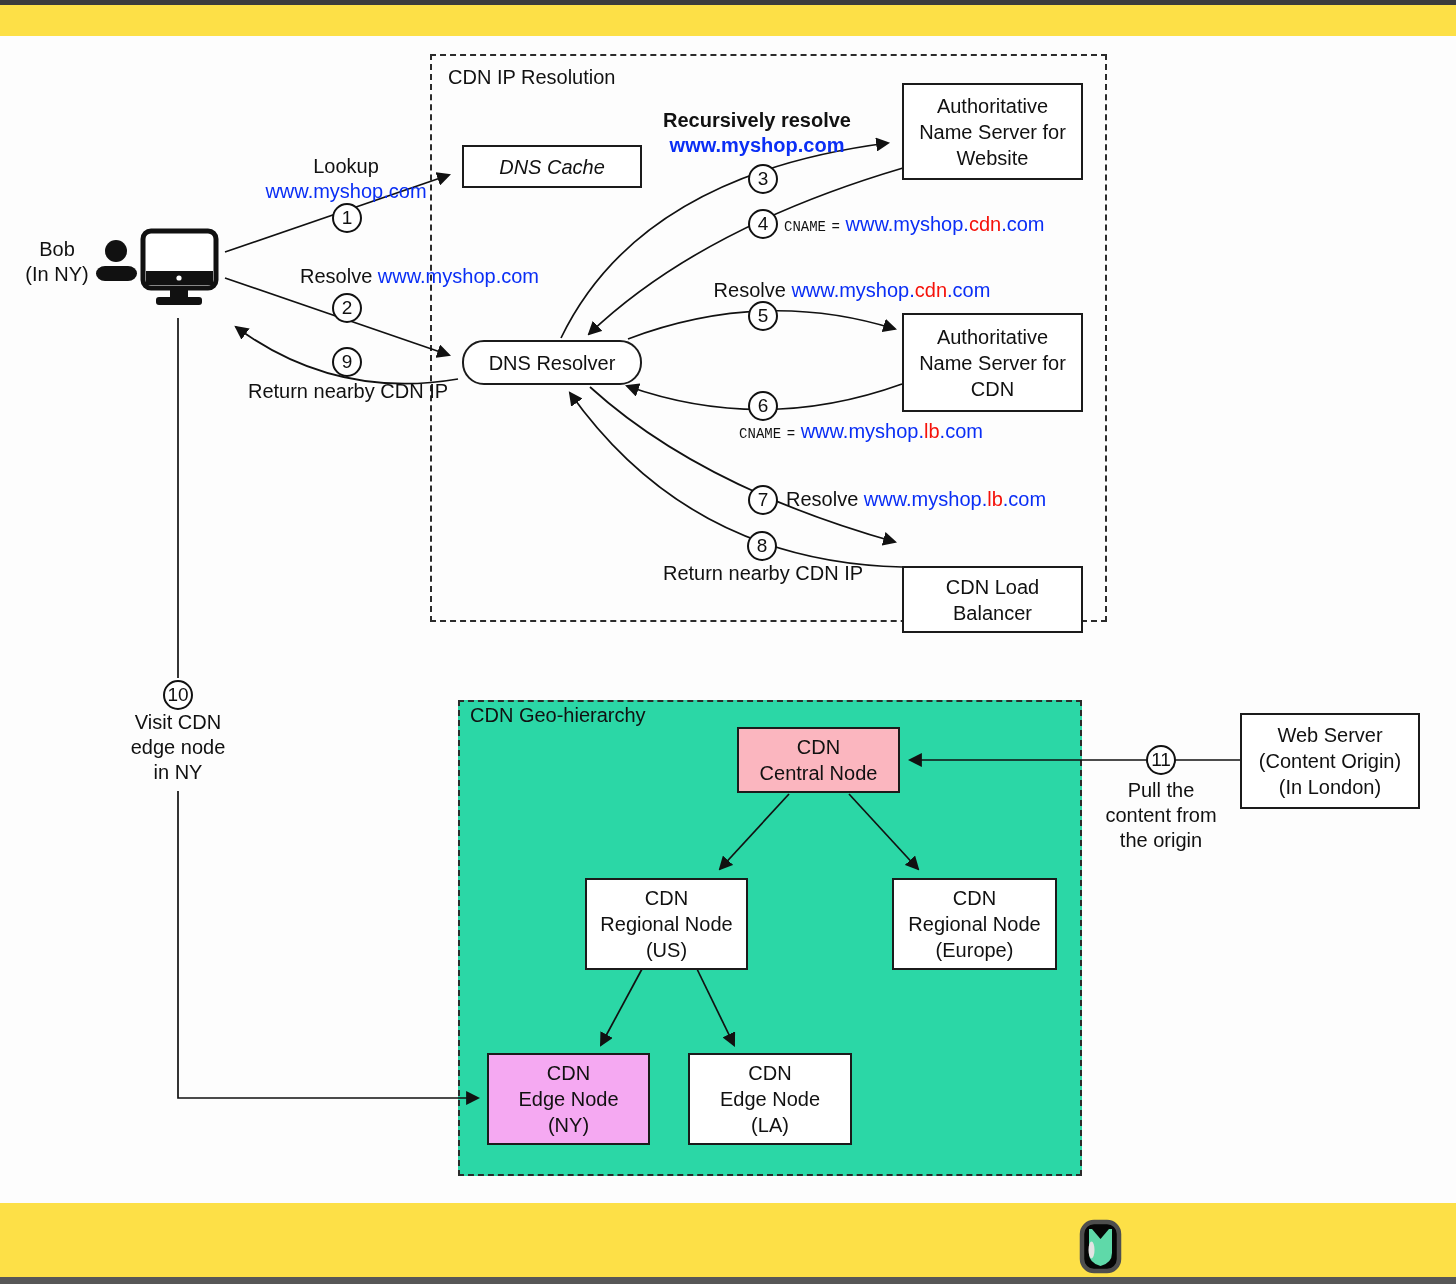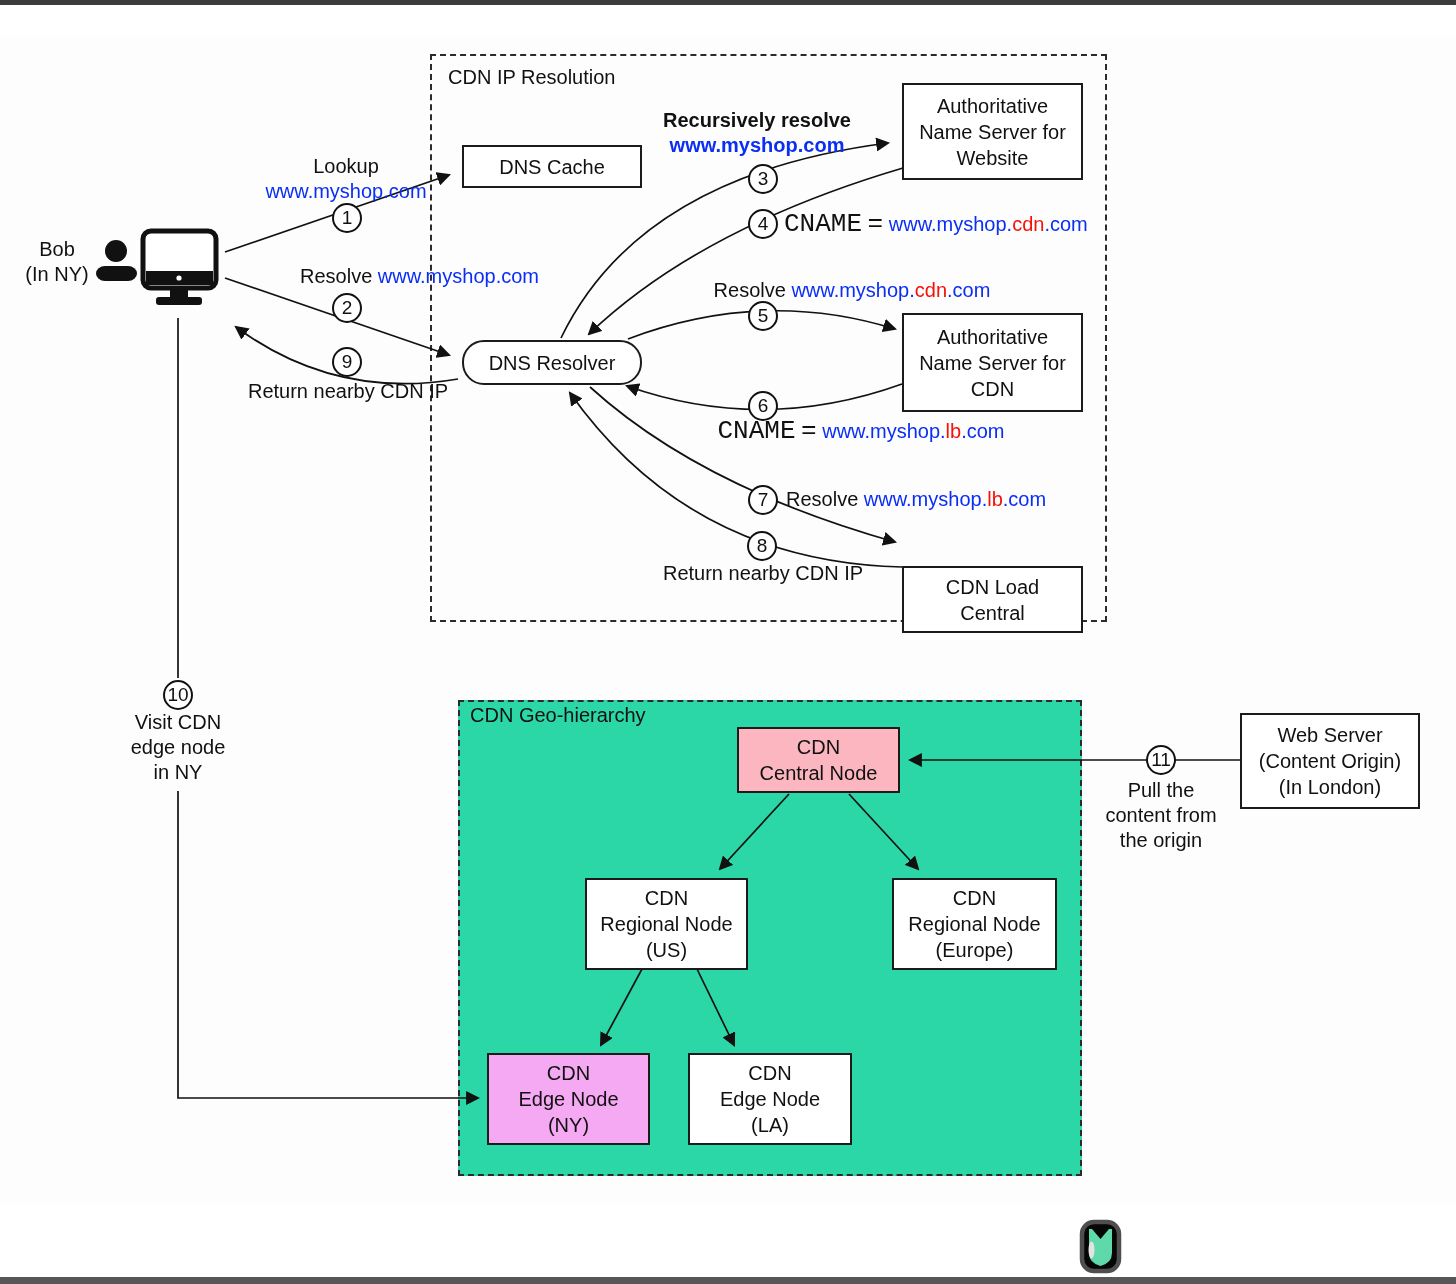"CDN IP Resolution" .stage { background: #ffffff -> #fde047 }
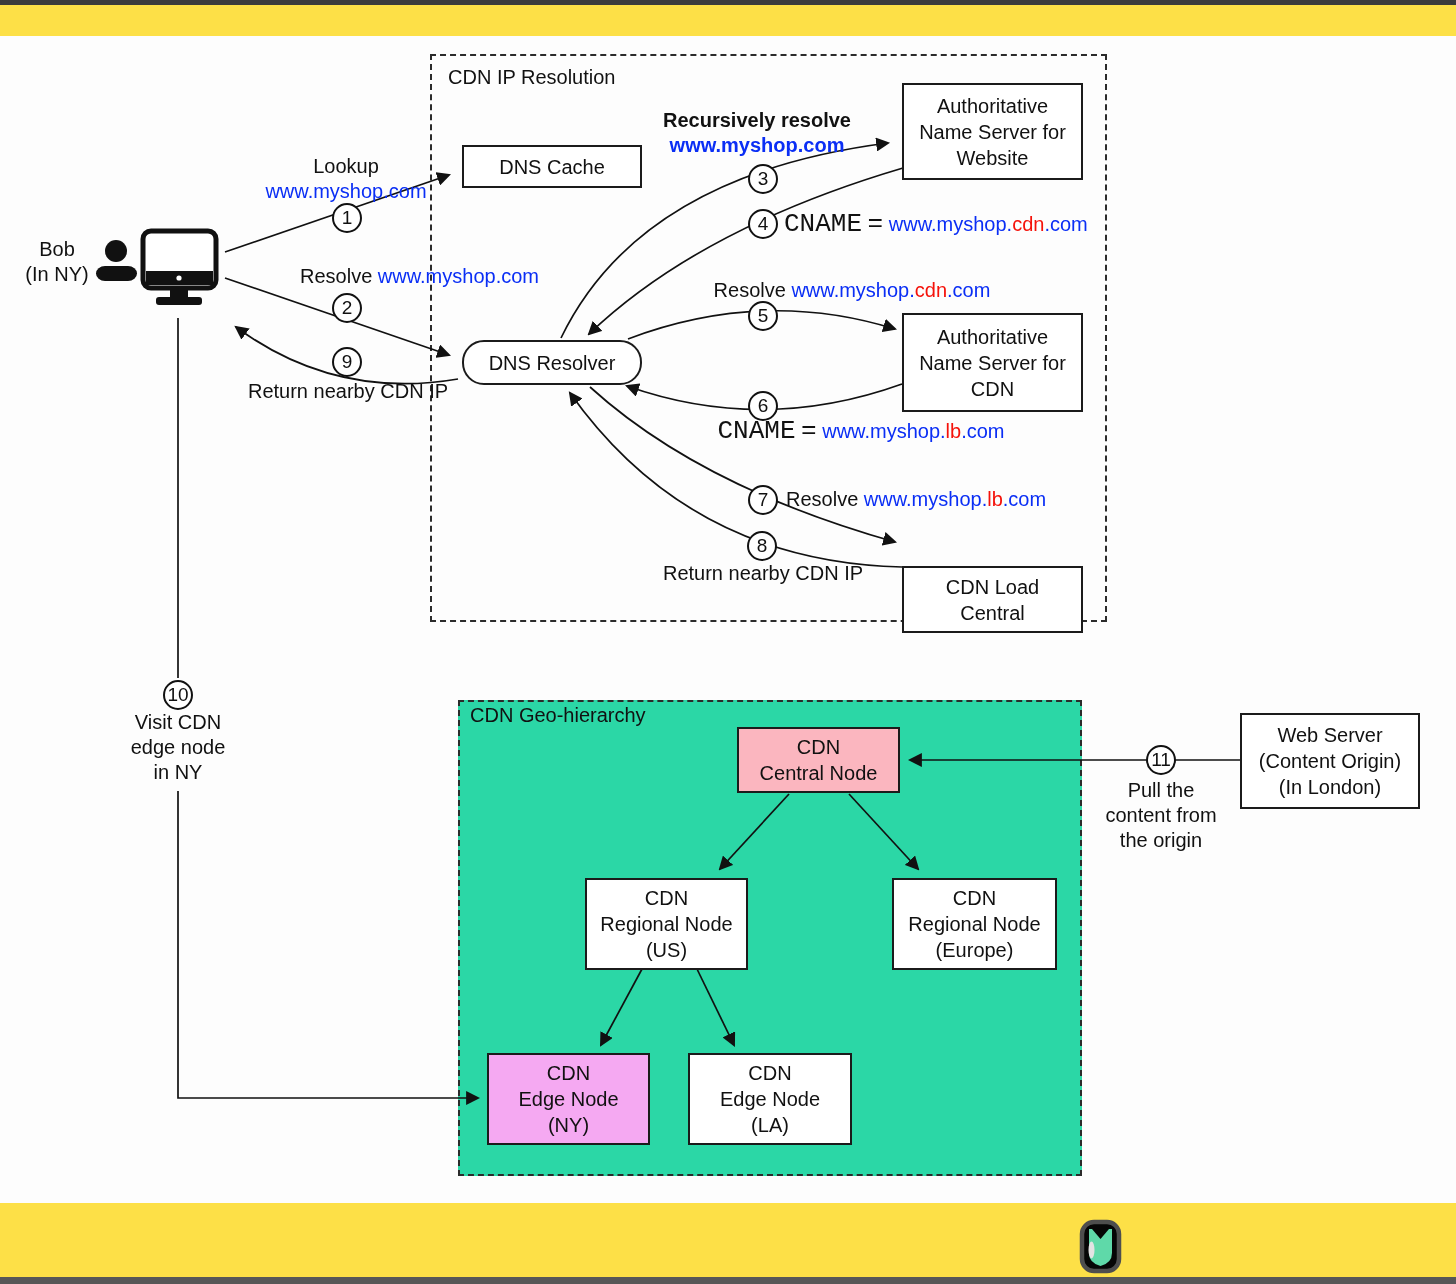"DNS Cache" div.node { font-style: none -> italic }
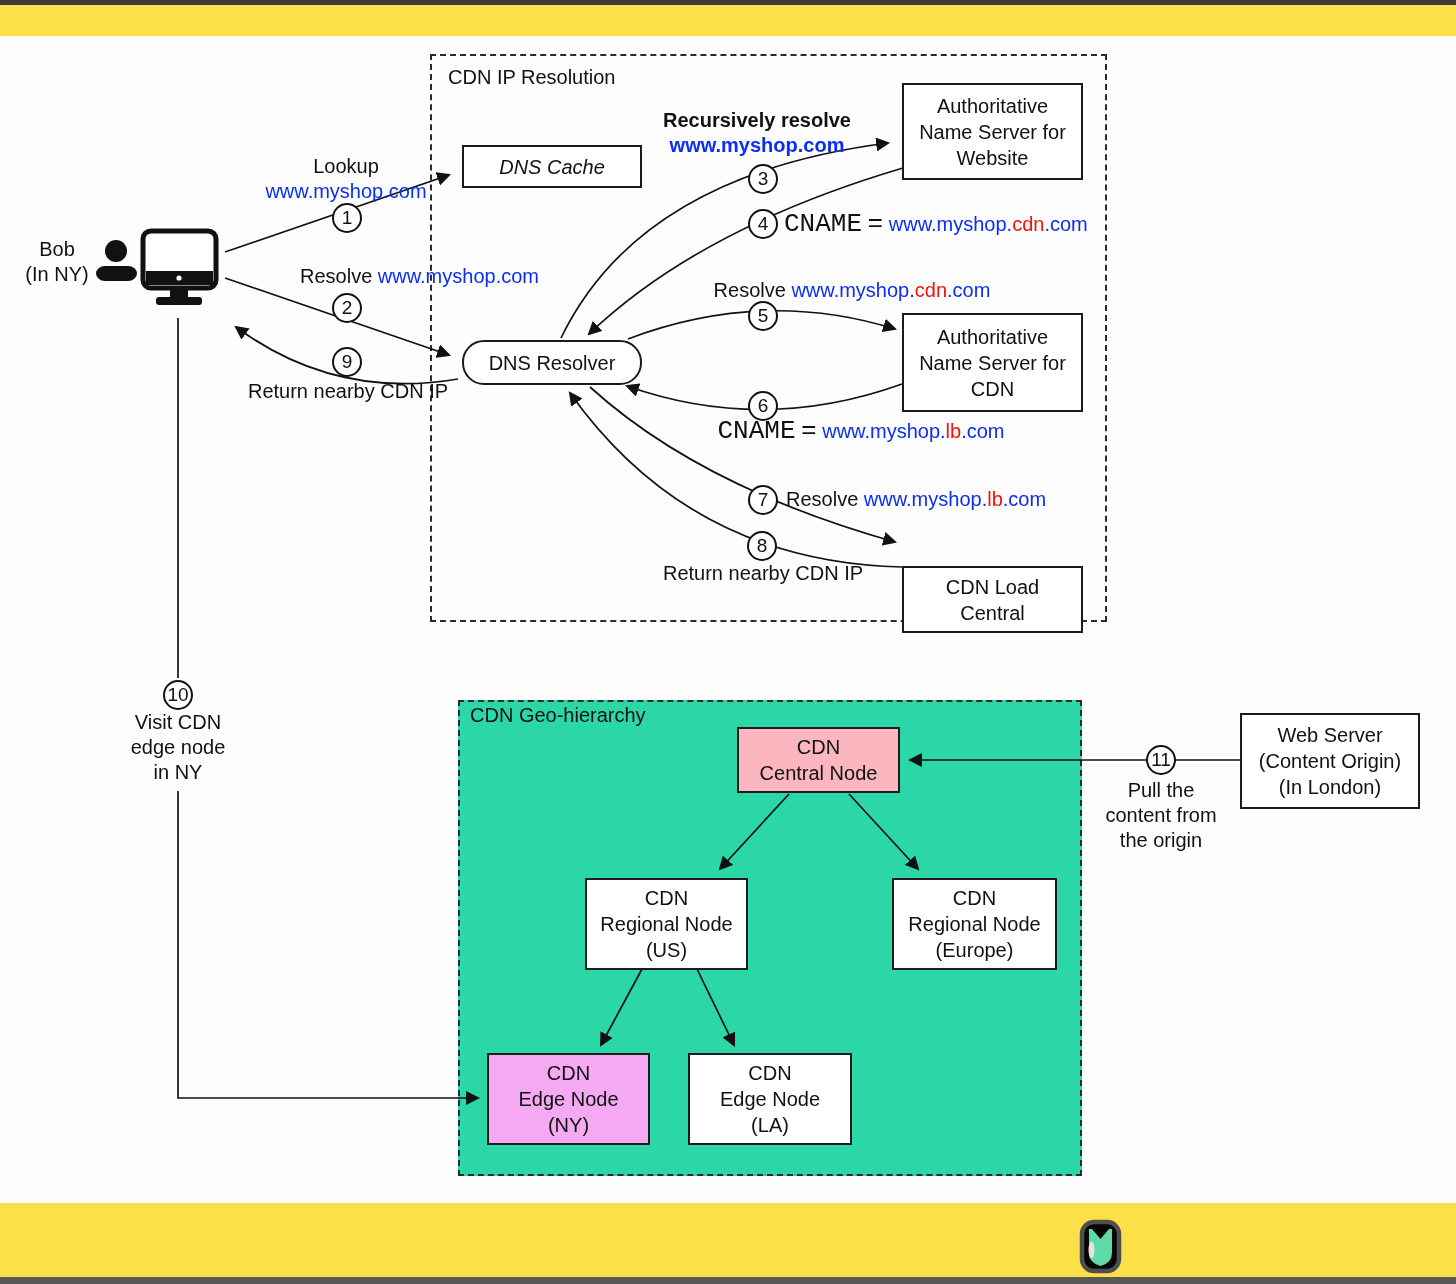"CNAME" .mono { font-size: 26px -> 14px }
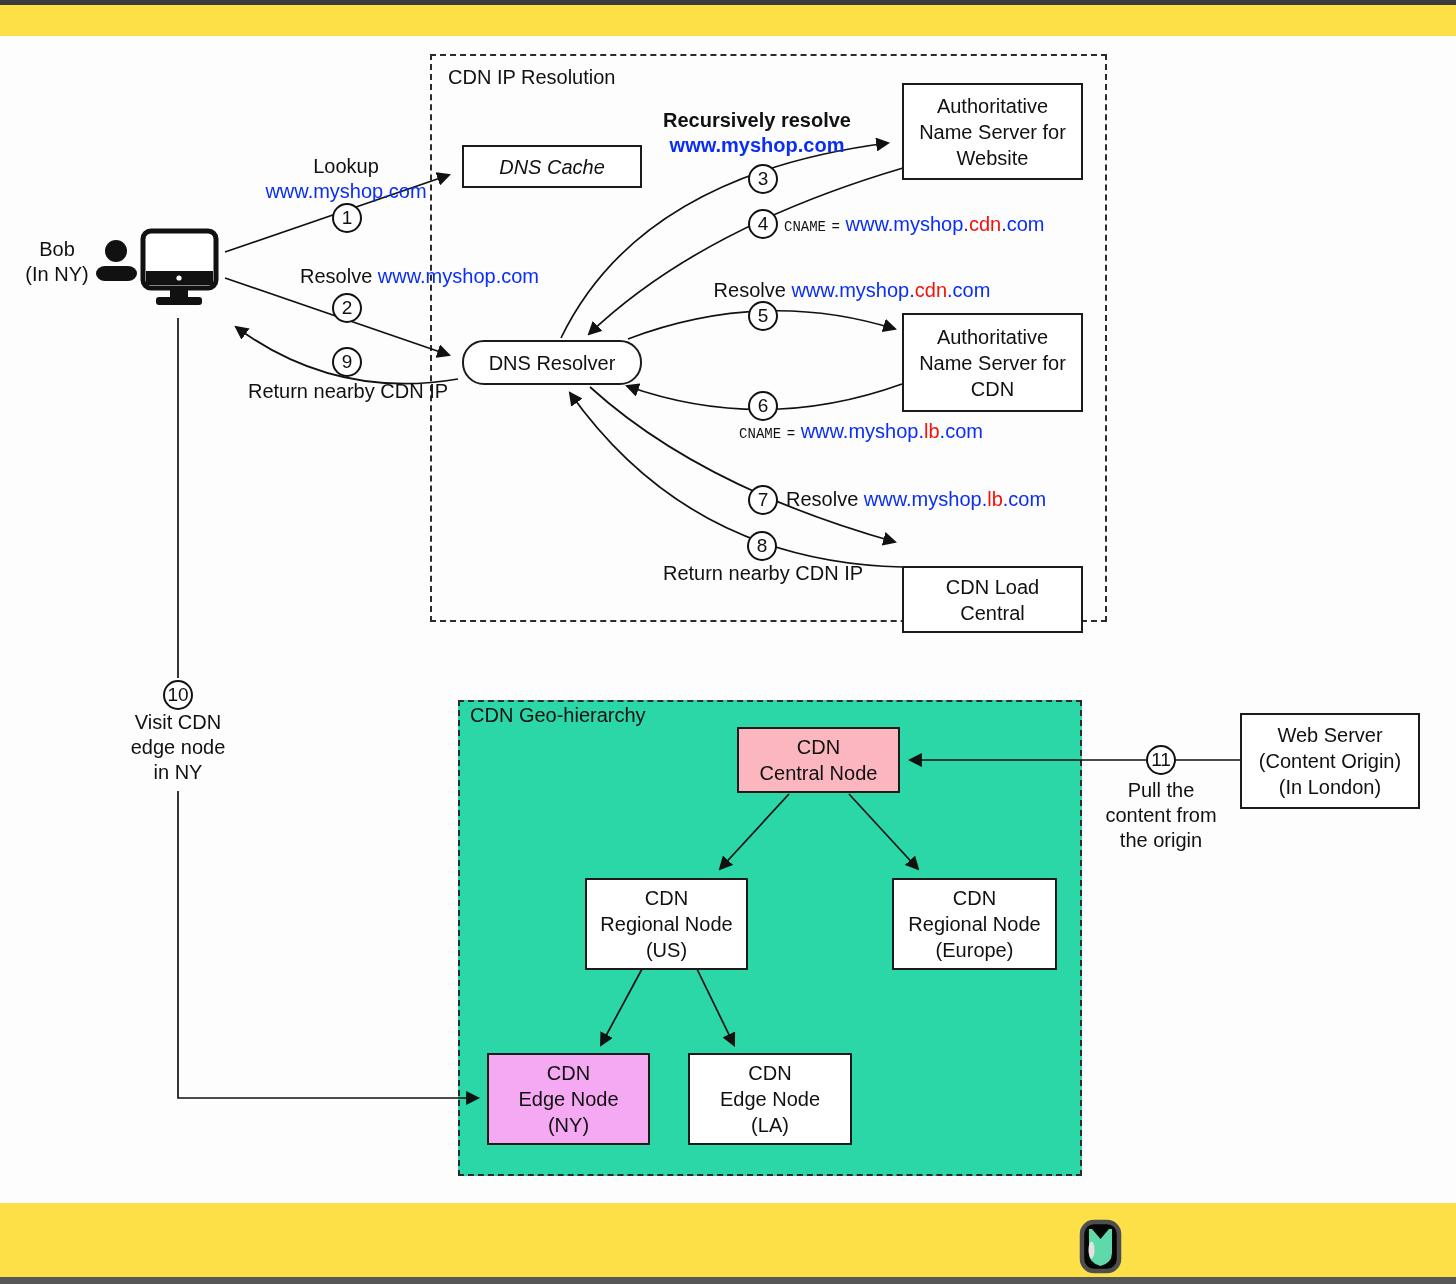"Central" span { text: Central -> Balancer }
